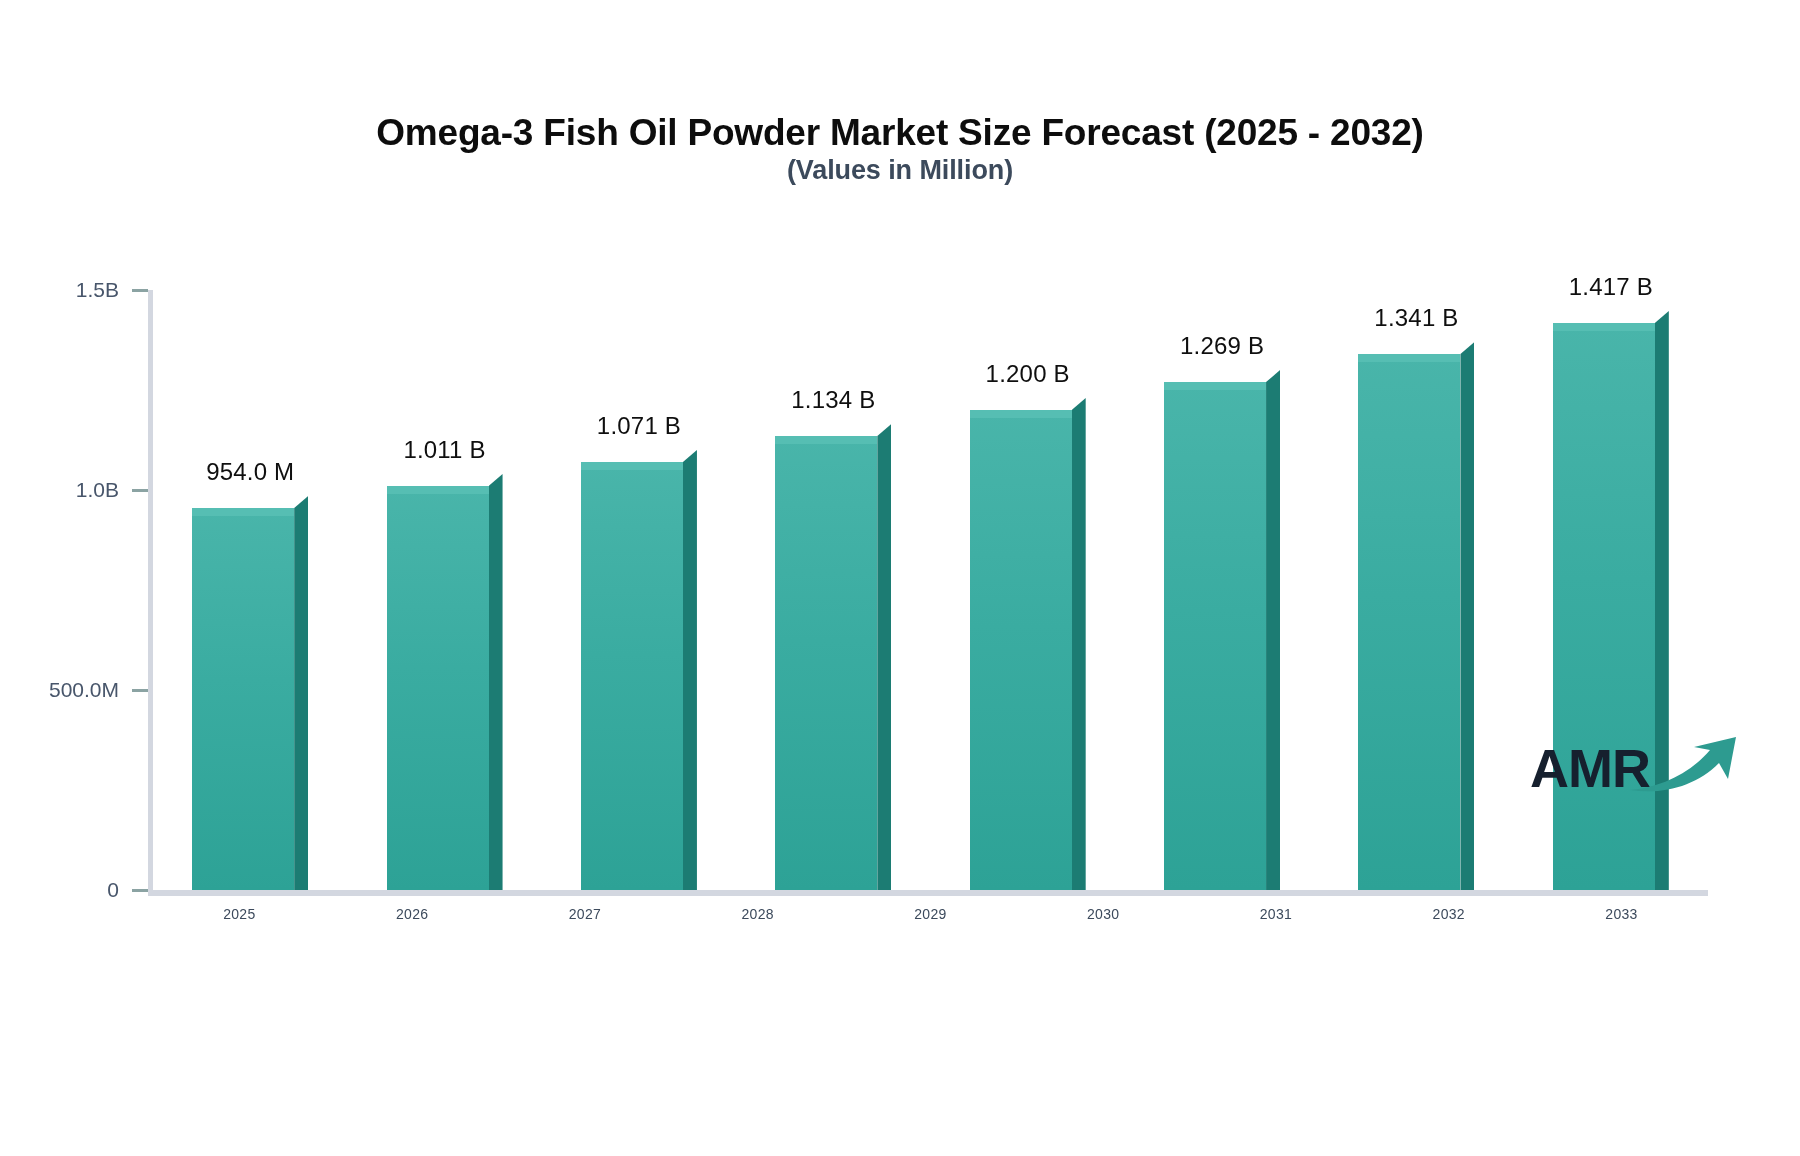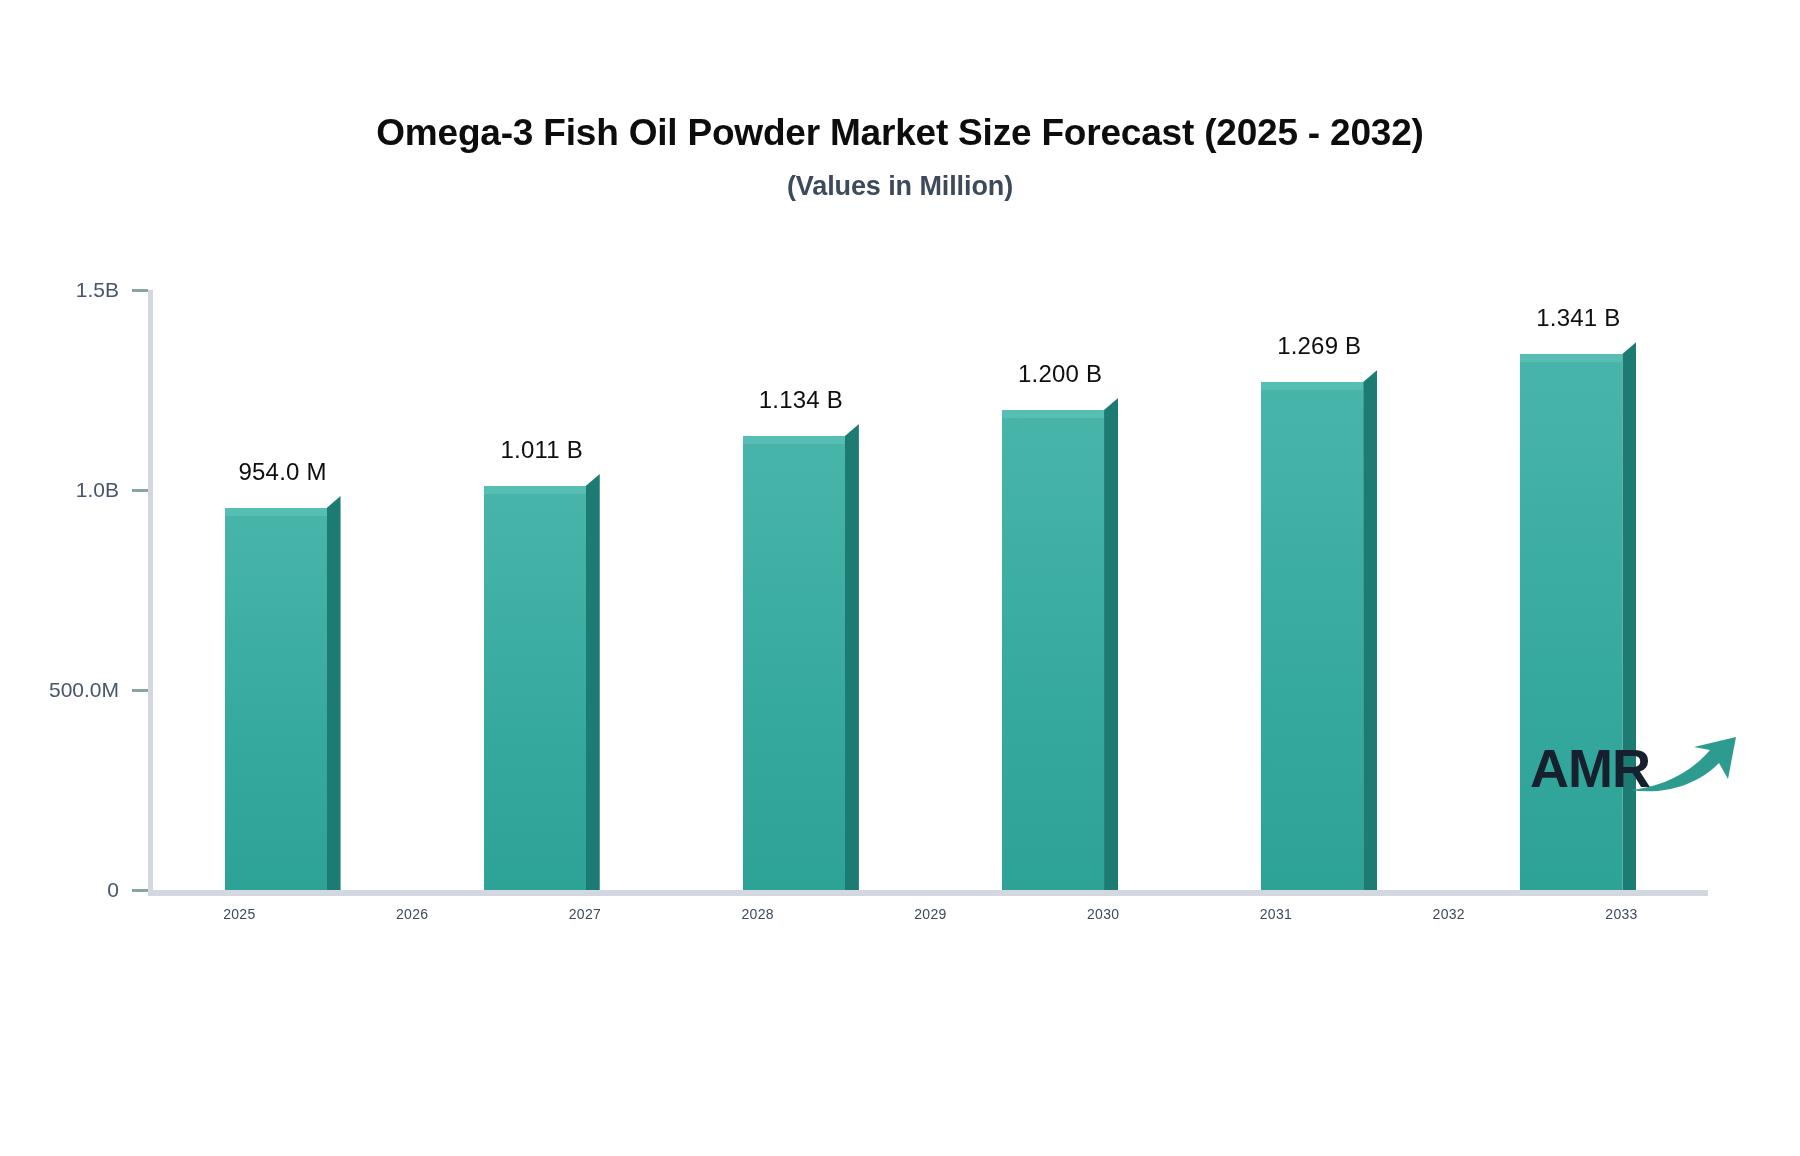"(Values in Million)" .chart-subtitle { margin-top: 16px -> none }
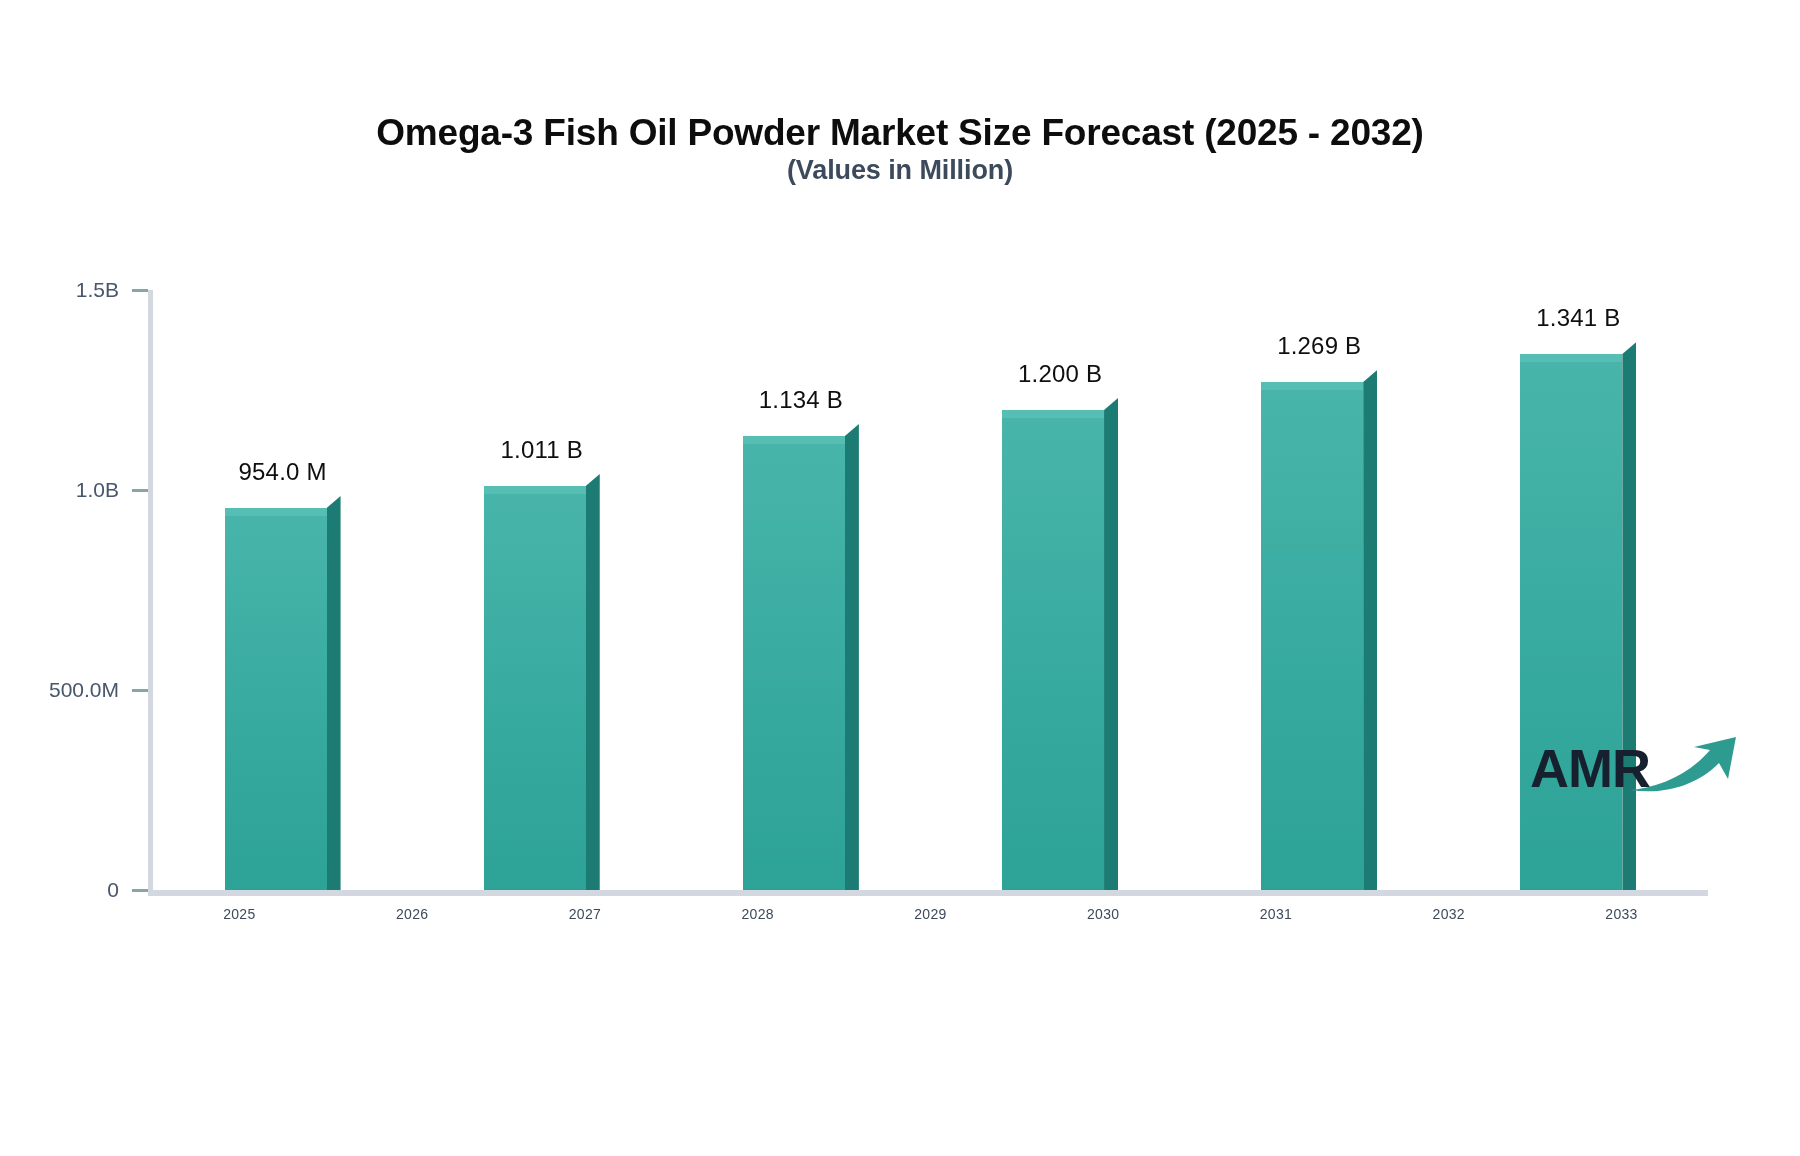"1.417 B" div.bar-slot { html: none -> <div> <div> <div></div> <div></div> <div></div> <div>1.417 B</div> </div> </div> }
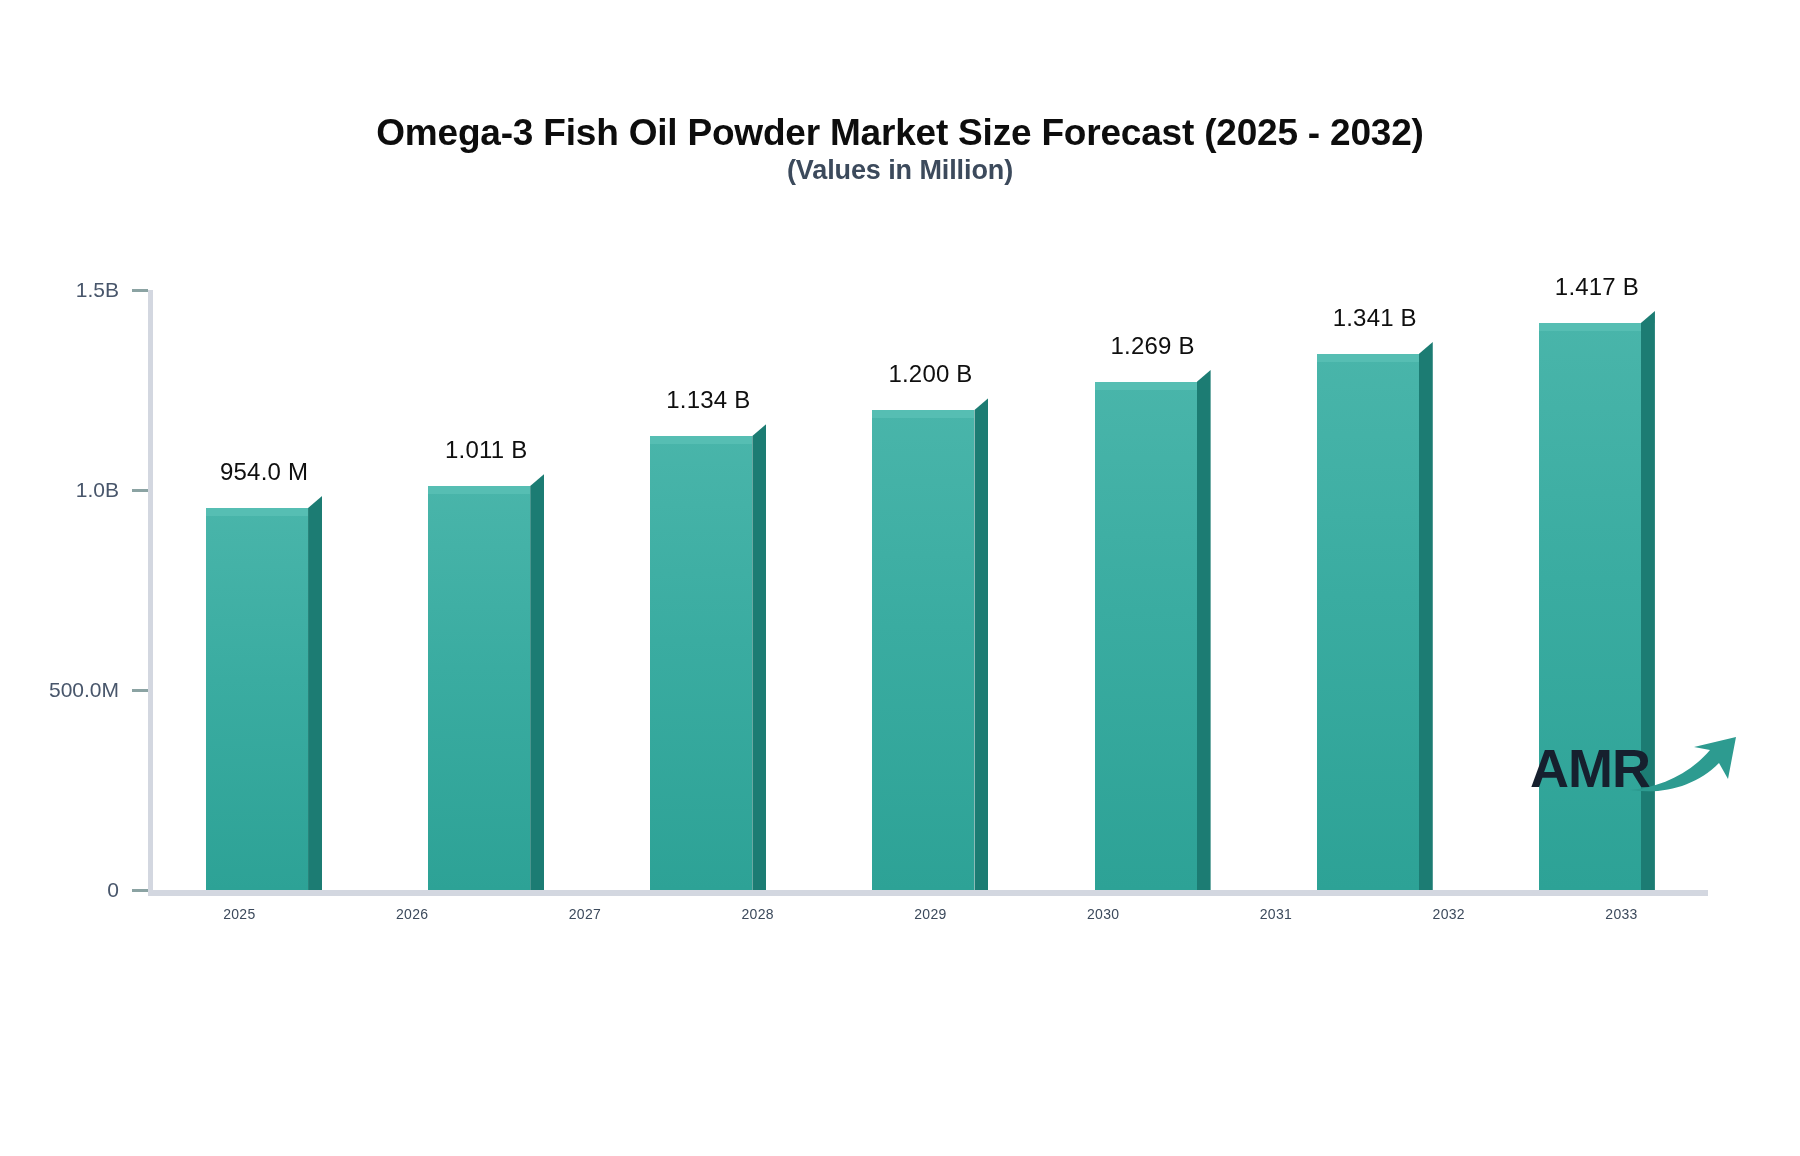"1.071 B" div.bar-slot { html: none -> <div> <div> <div></div> <div></div> <div></div> <div>1.071 B</div> </div> </div> }
